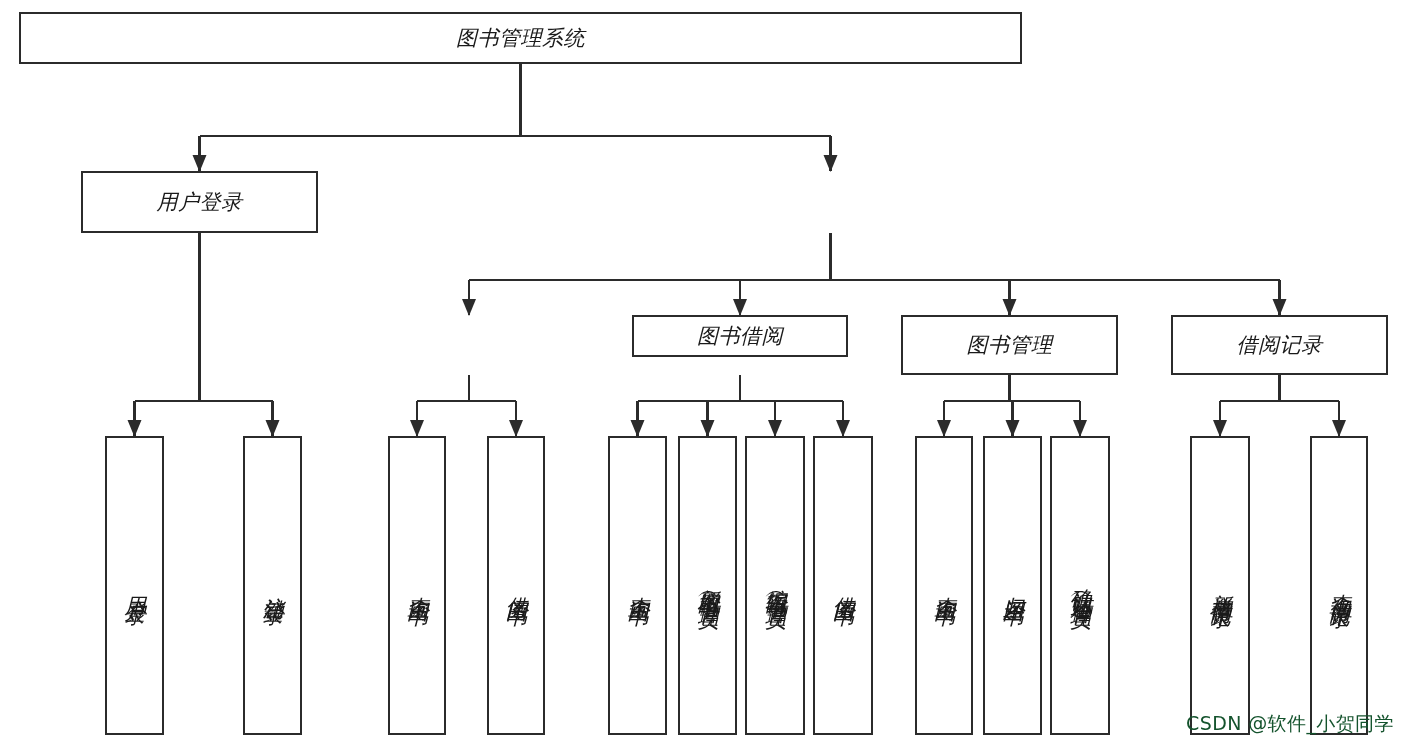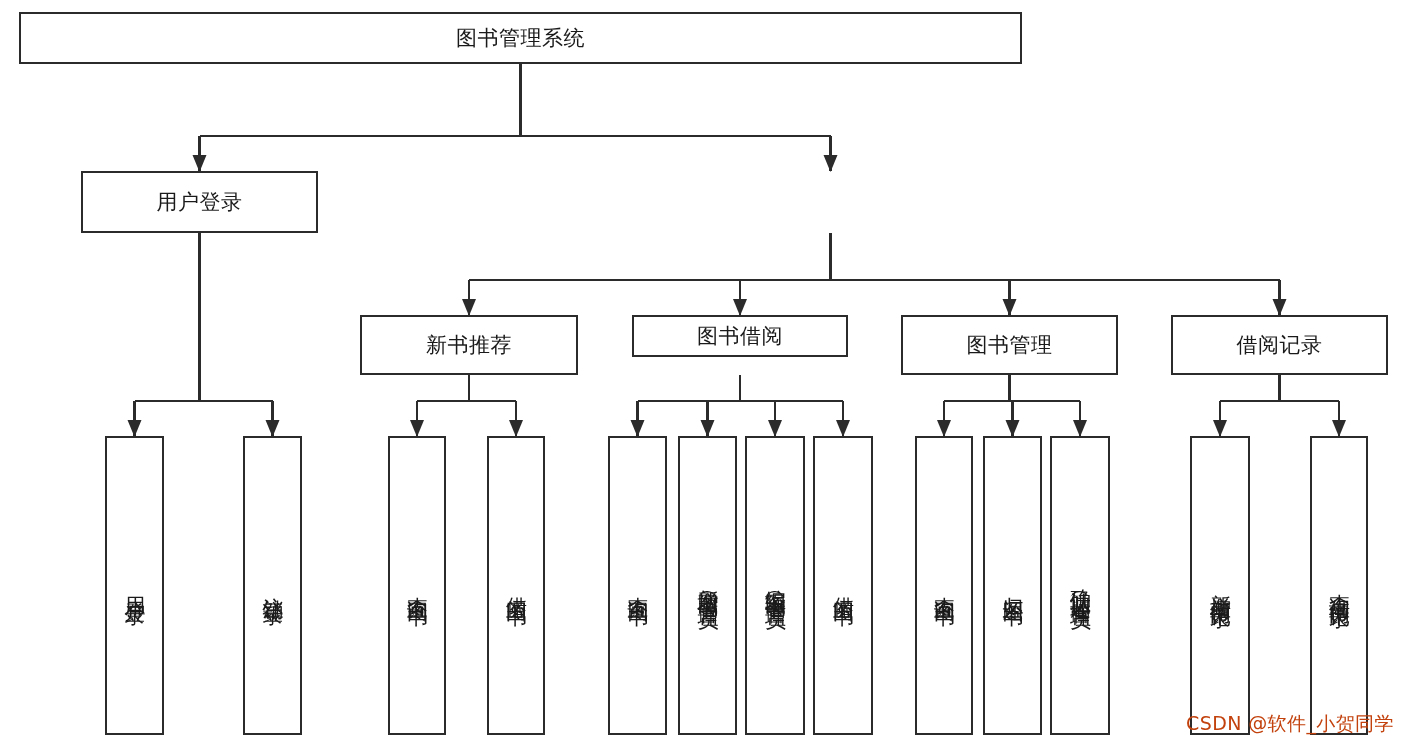"图书管理系统" .node { font-style: none -> italic }
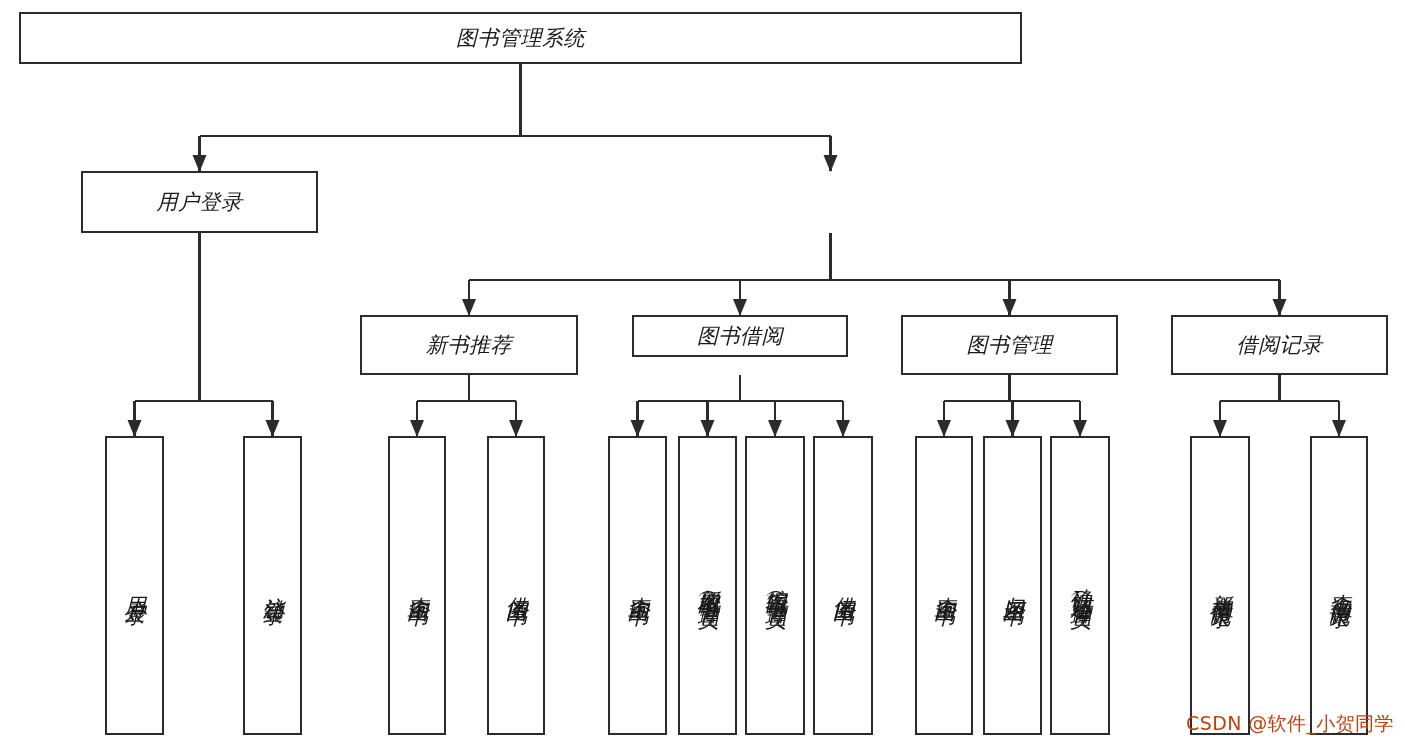"新书推荐" div.node { html: <div>新书推荐</div> -> none }
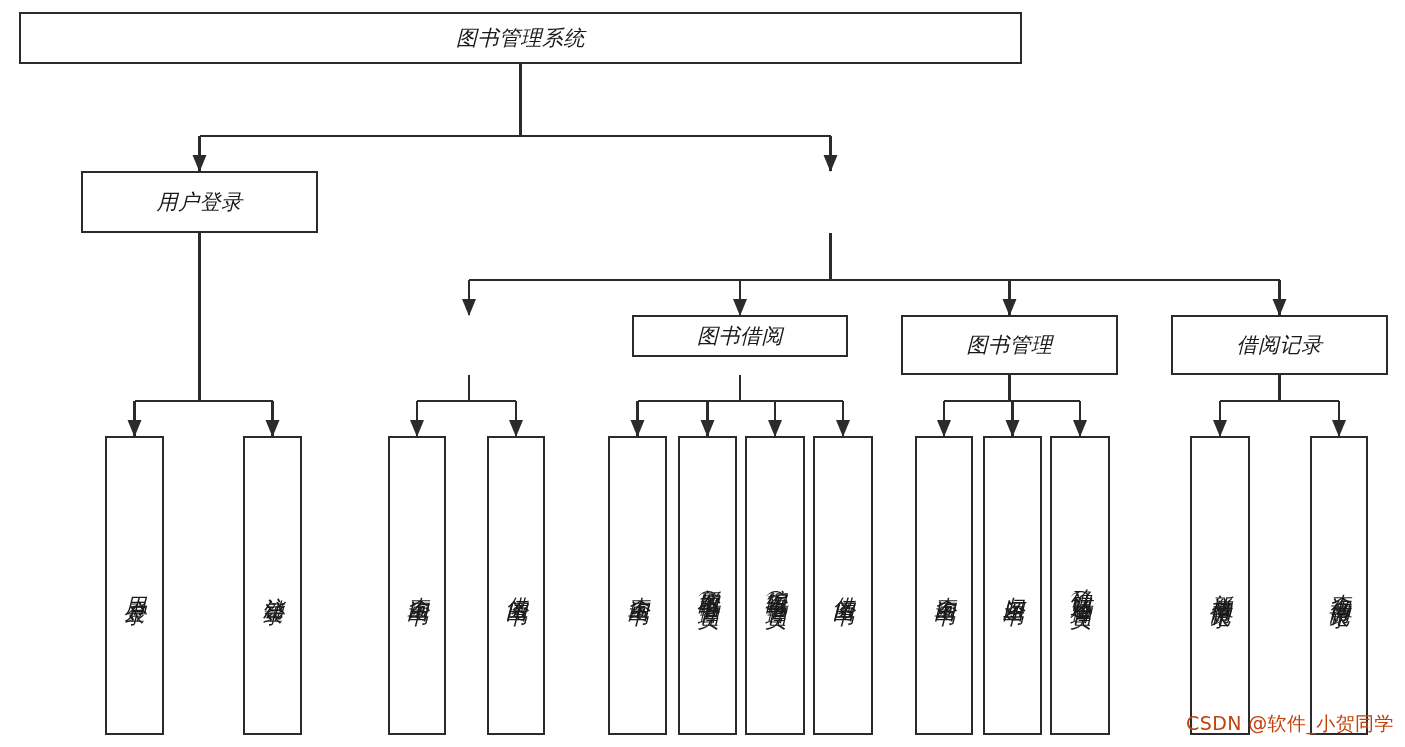"CSDN @软件_小贺同学" .watermark { color: #c2410c -> #14532d }
